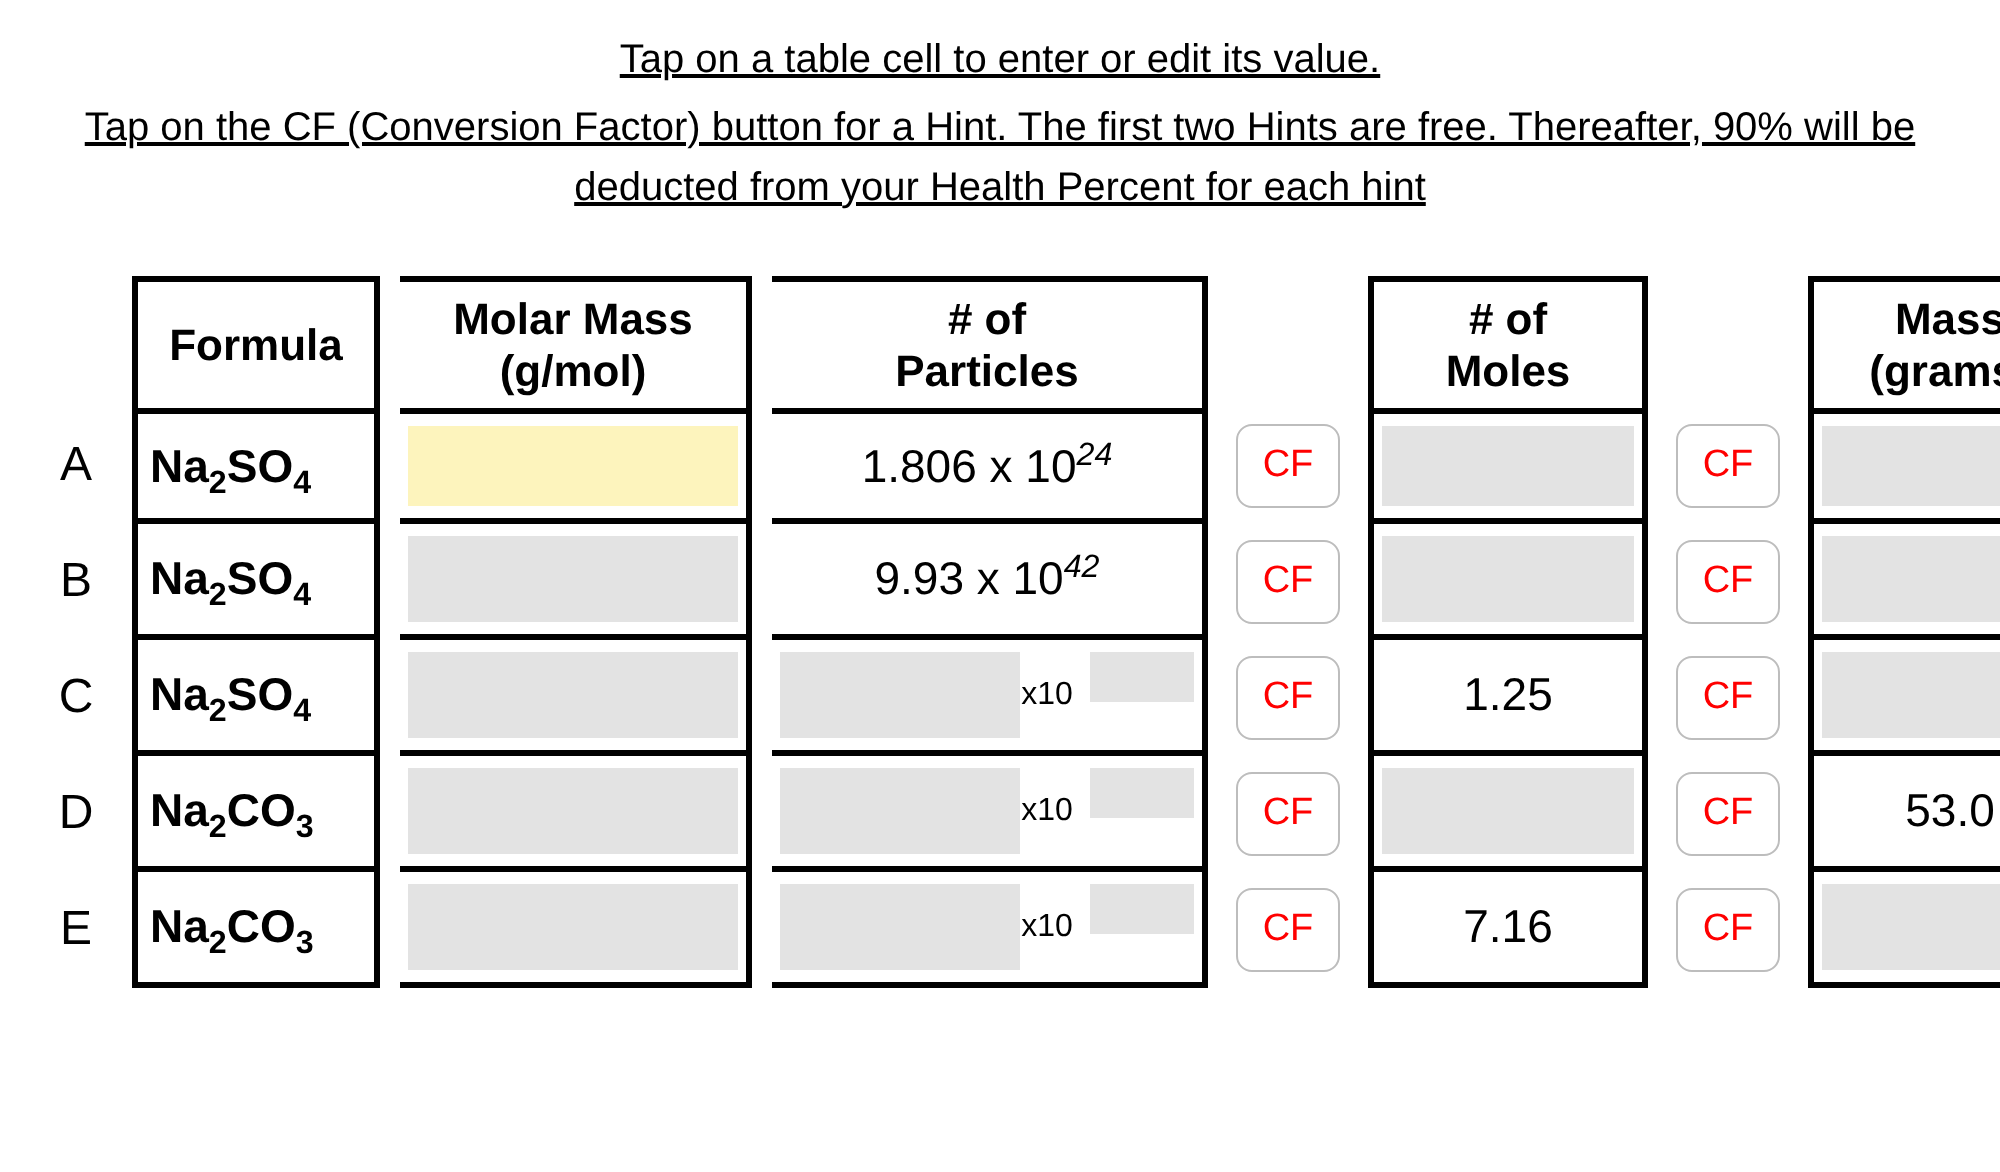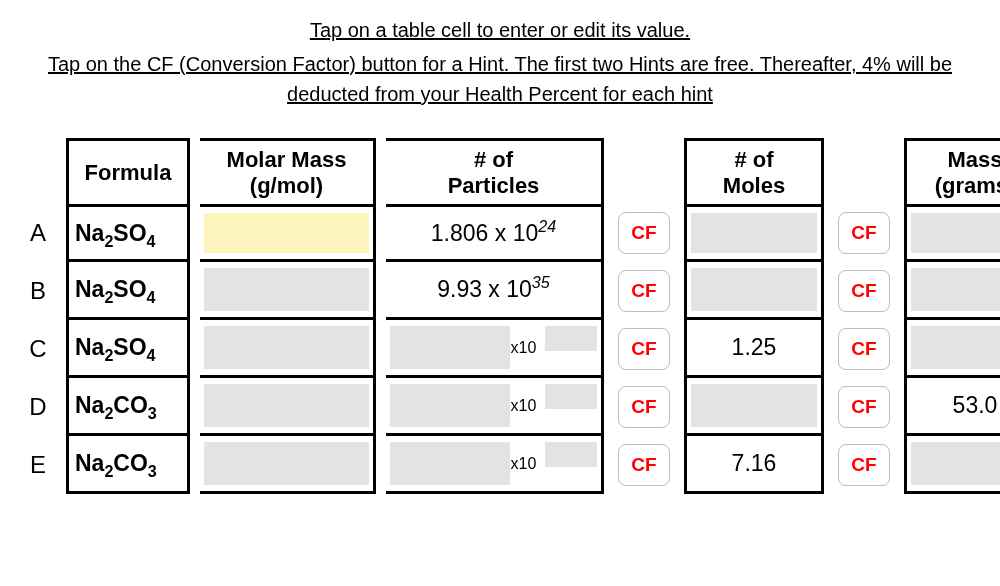"Tap on the CF (Conversion" p { text: 4% -> 90% }
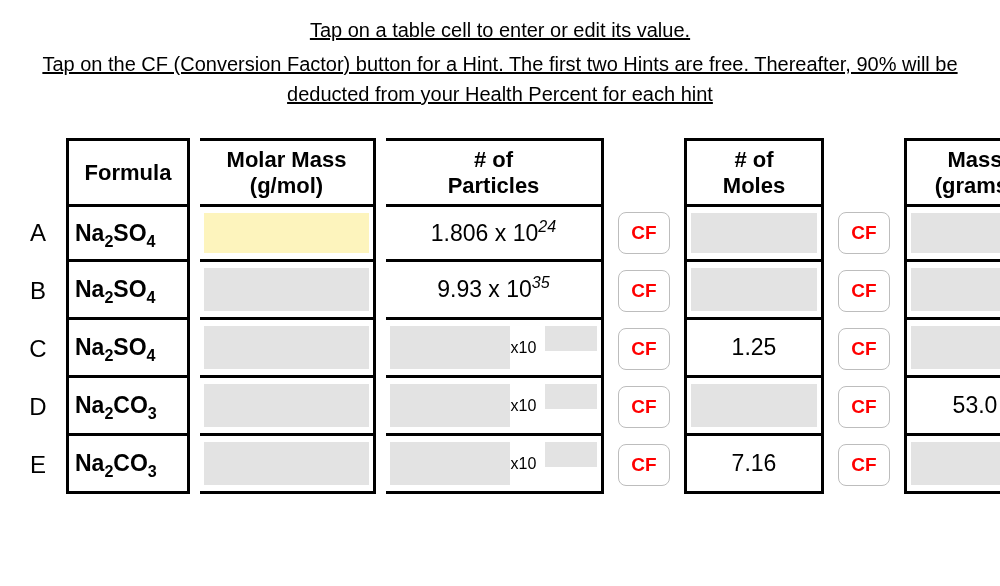"CF" .cfbtn { font-weight: 700 -> 400 }
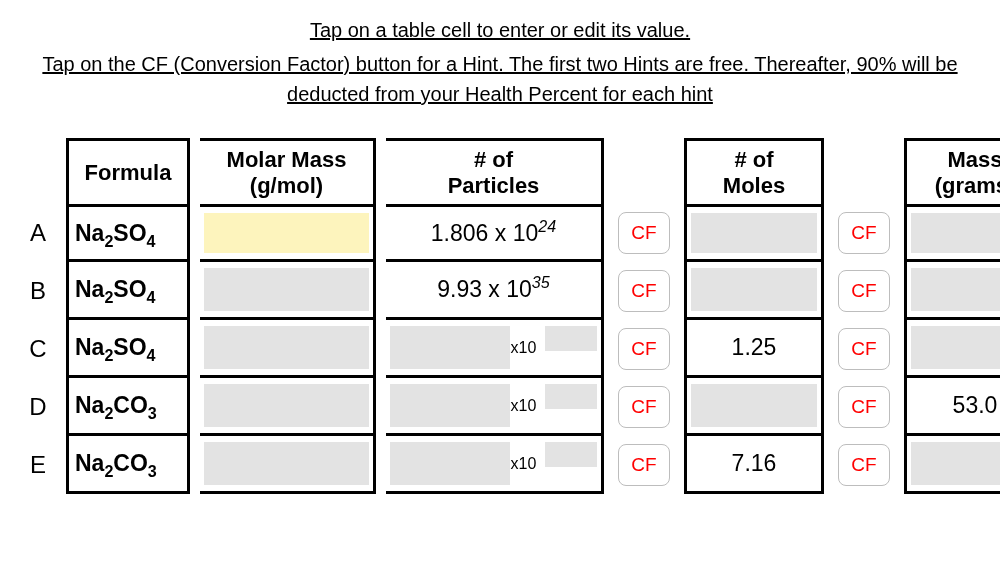"35" sup { text: 35 -> 42 }
